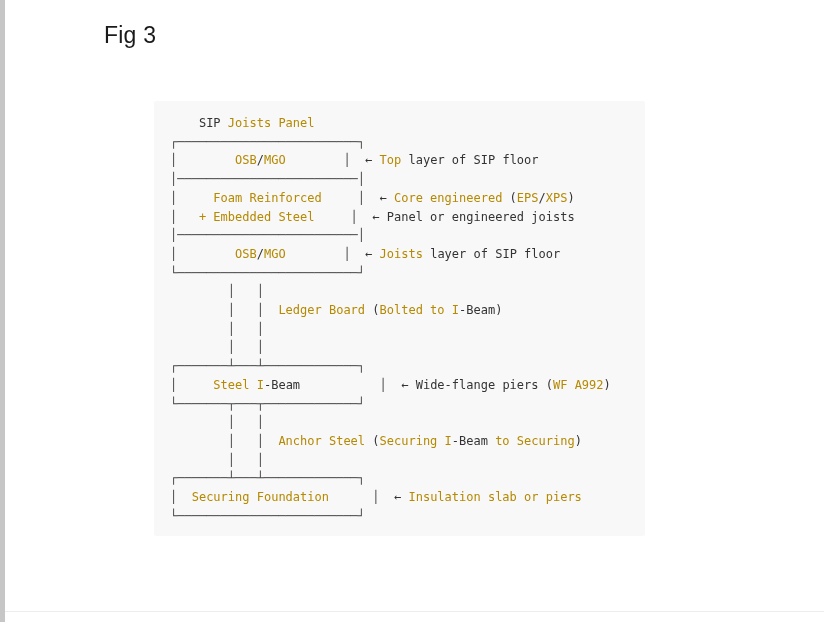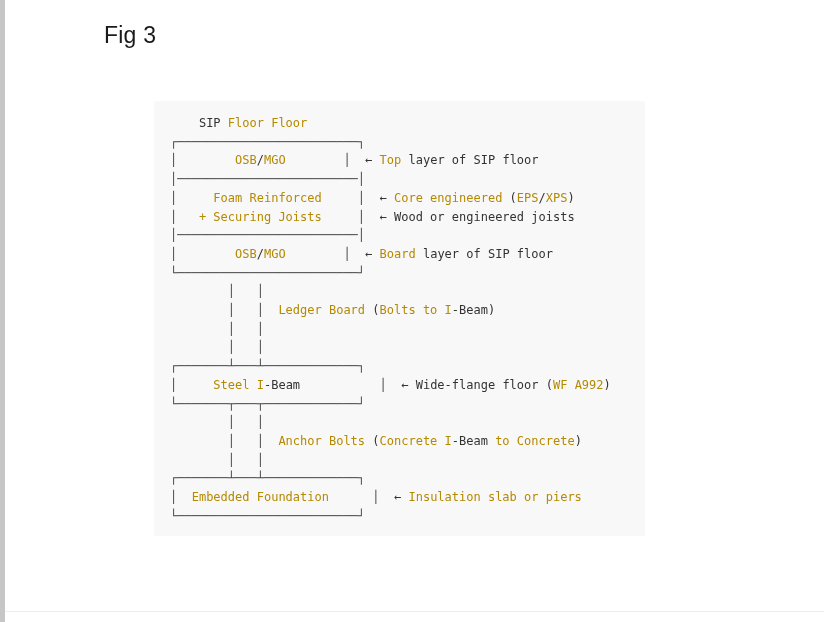"Floor Floor" span.tok-key { text: Floor Floor -> Joists Panel }
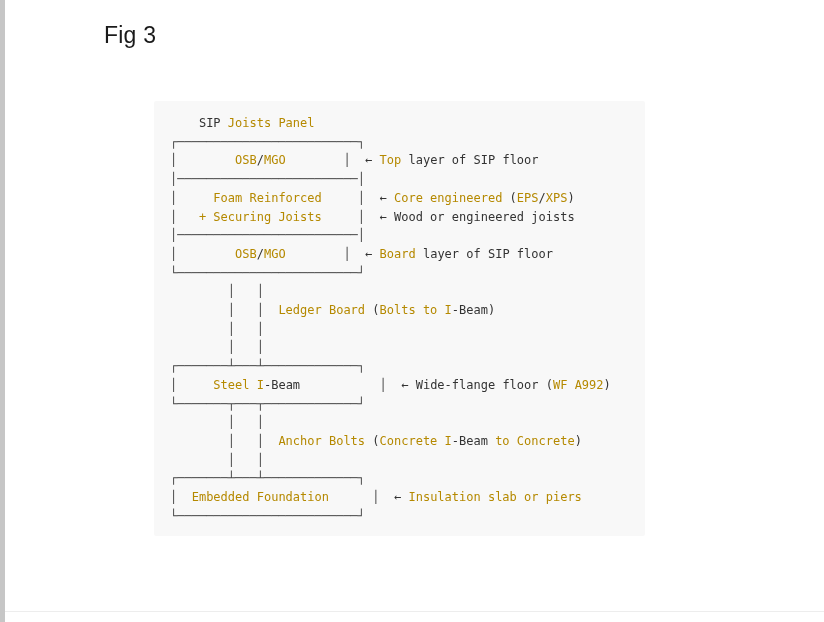"+ Securing Joists" span.tok-key { text: Securing Joists -> Embedded Steel }
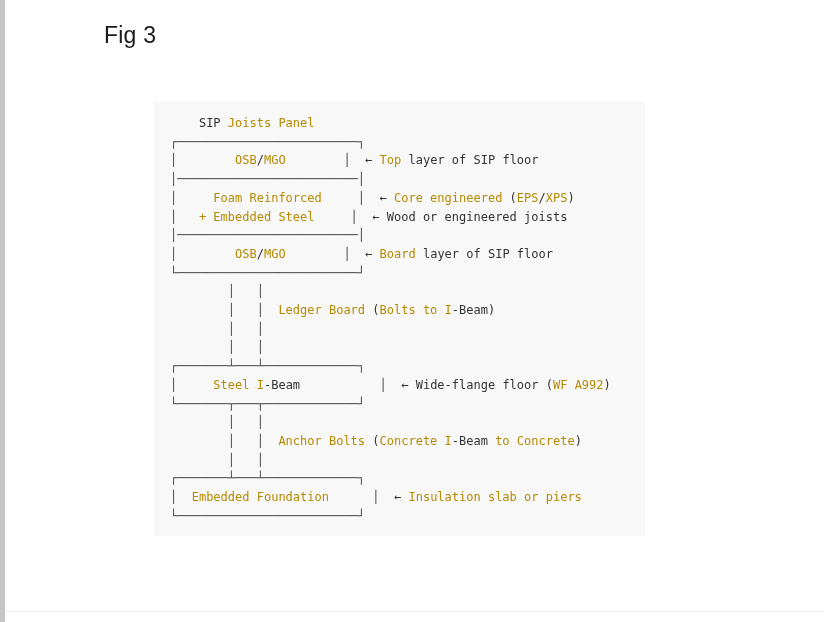"Wood or engineered joists" span.tok-plain { text: Wood -> Panel }
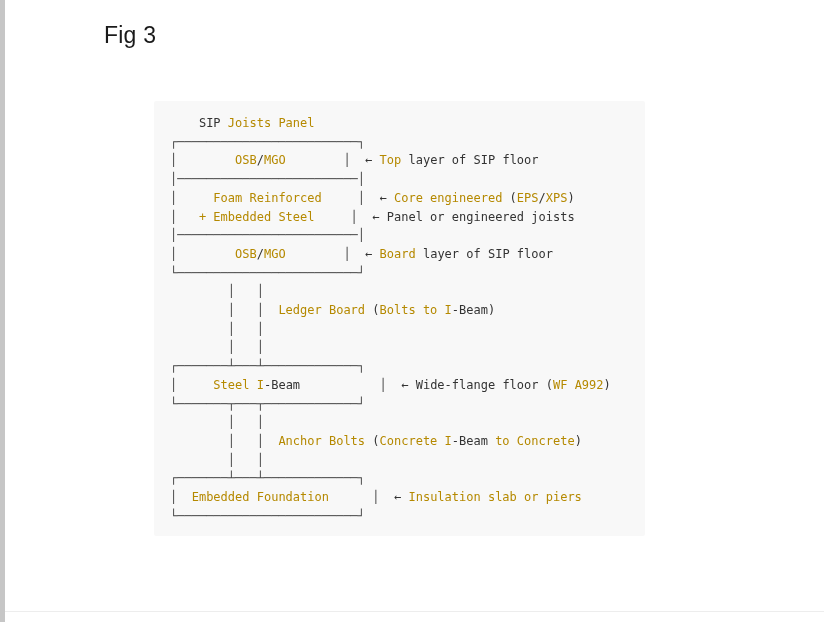"Board" span.tok-key { text: Board -> Joists }
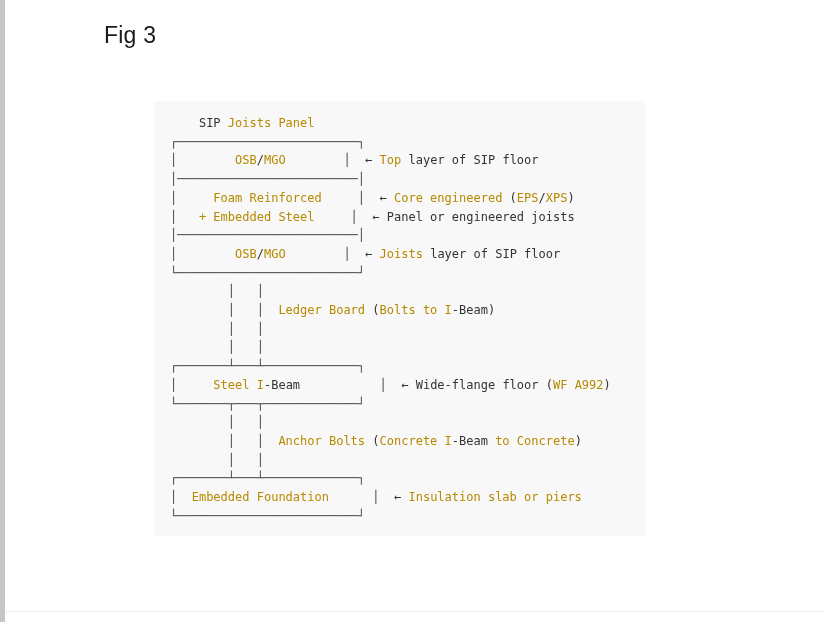"Bolts to" span.tok-key { text: Bolts -> Bolted }
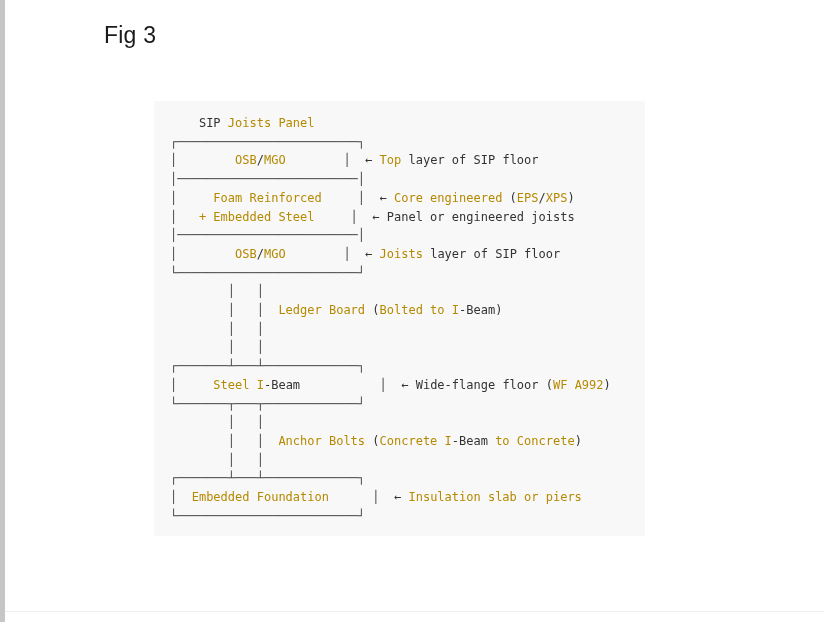"Wide-flange floor" span.tok-plain { text: floor -> piers }
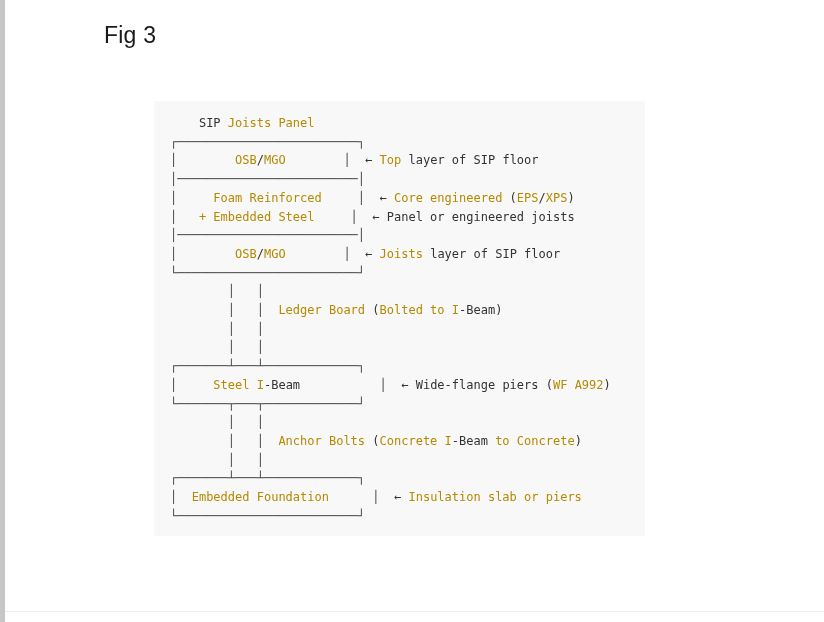"Anchor Bolts" span.tok-key { text: Bolts -> Steel }
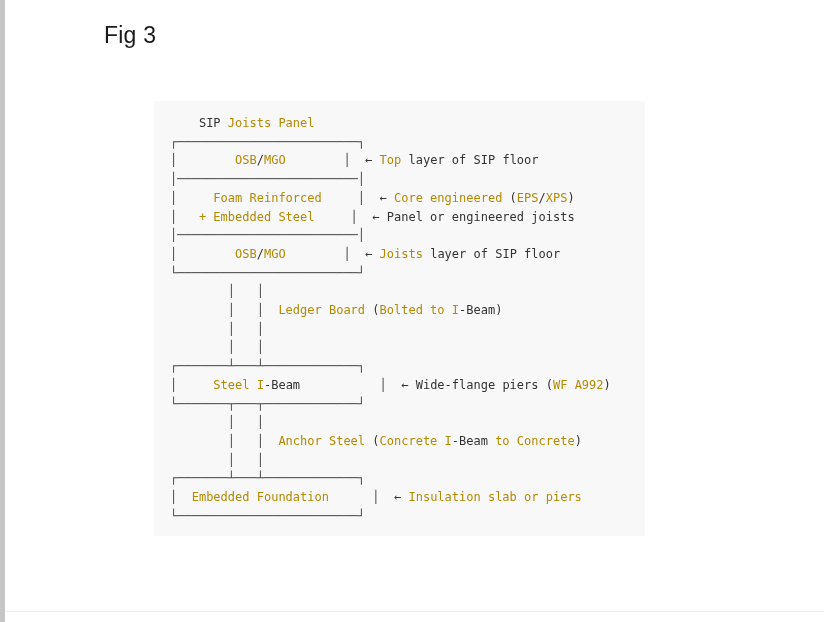"Concrete" span.tok-key { text: Concrete -> Securing }
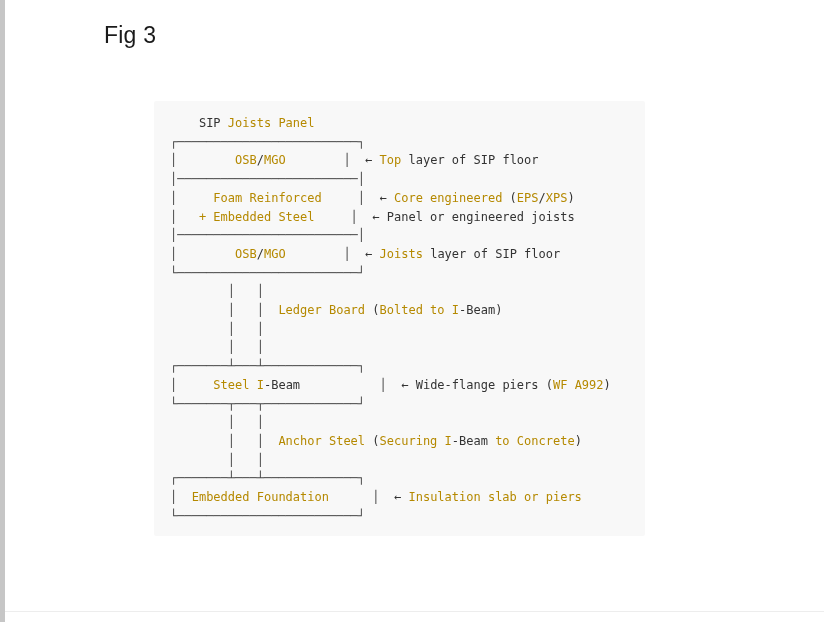"to Concrete" span.tok-key { text: Concrete -> Securing }
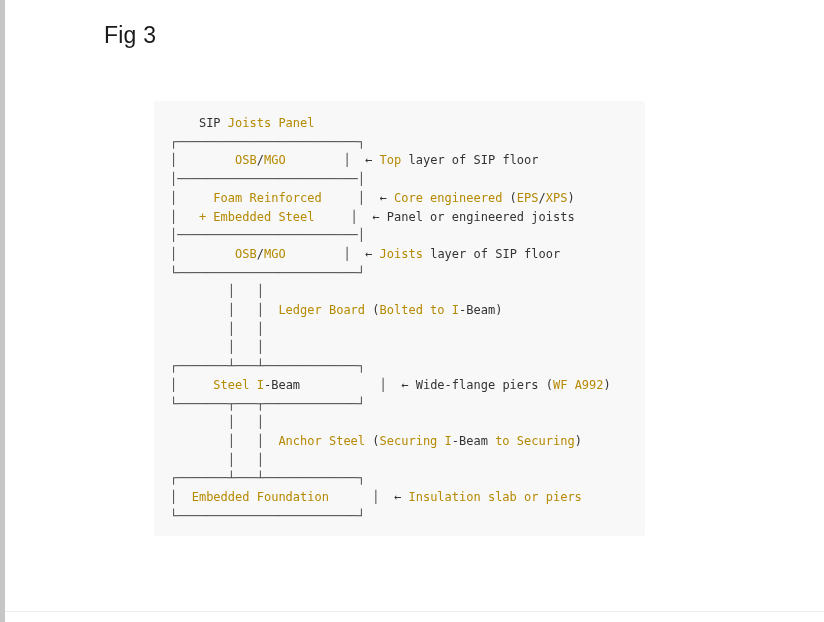"Embedded Foundation" span.tok-key { text: Embedded -> Securing }
